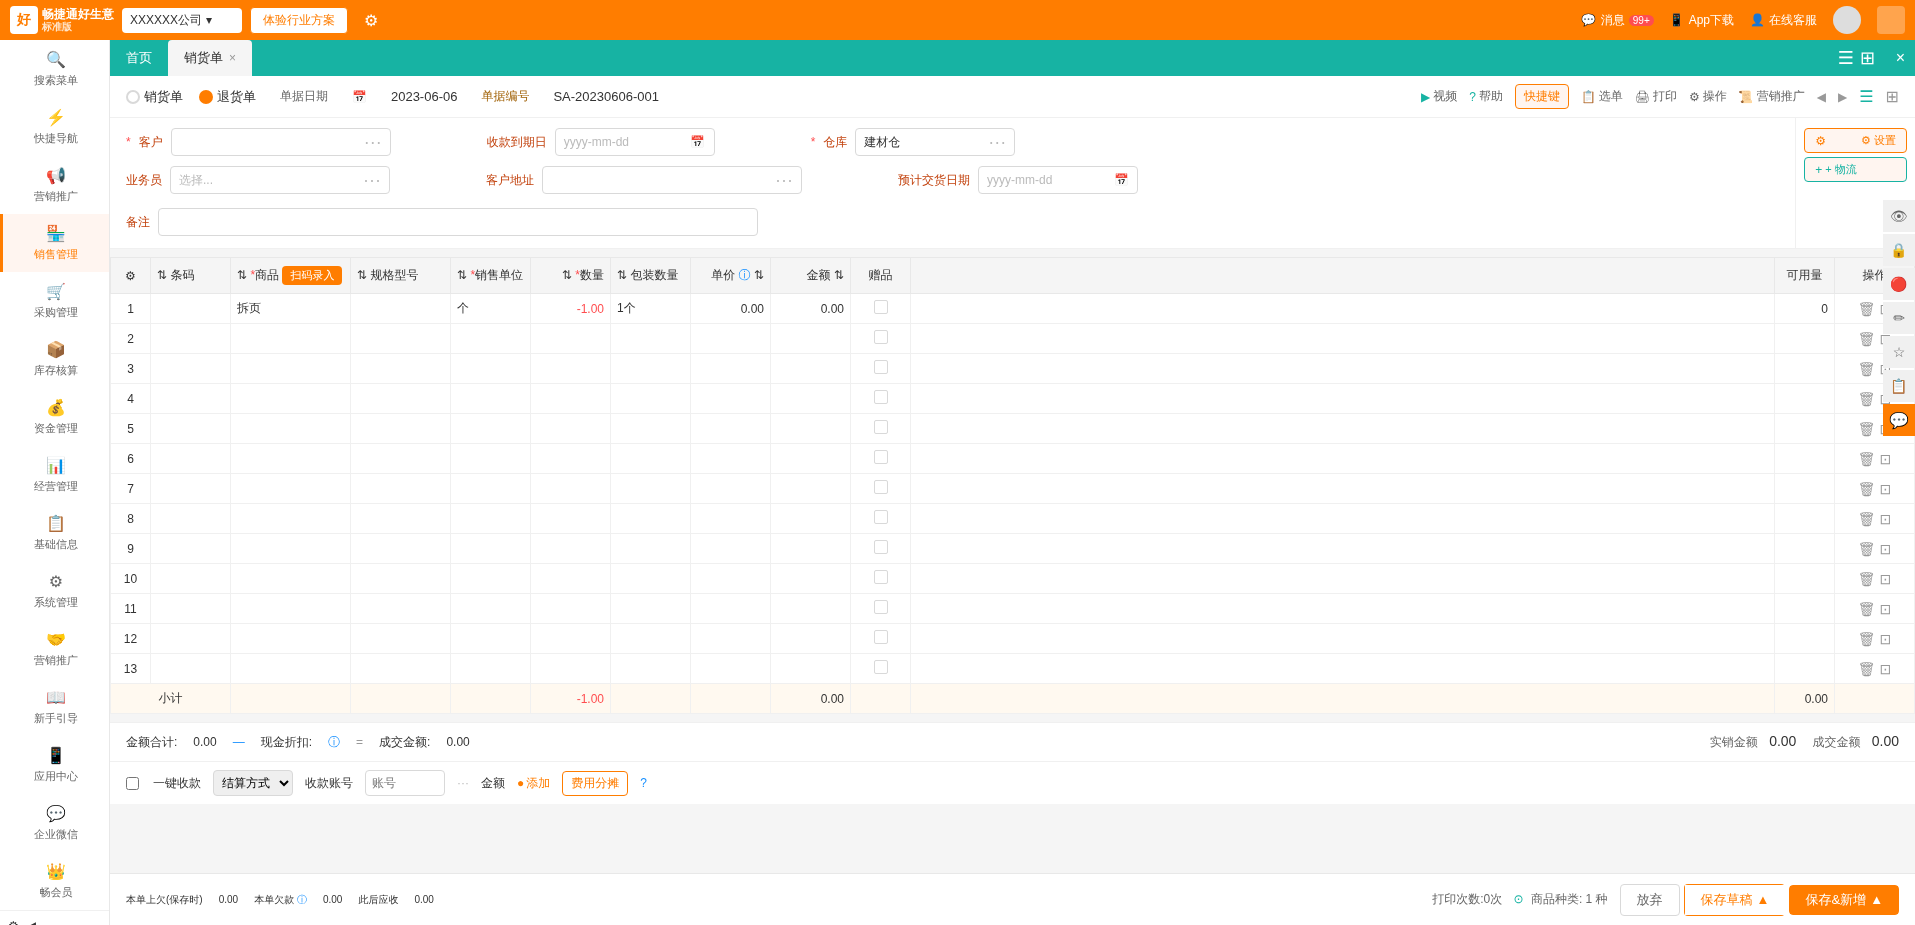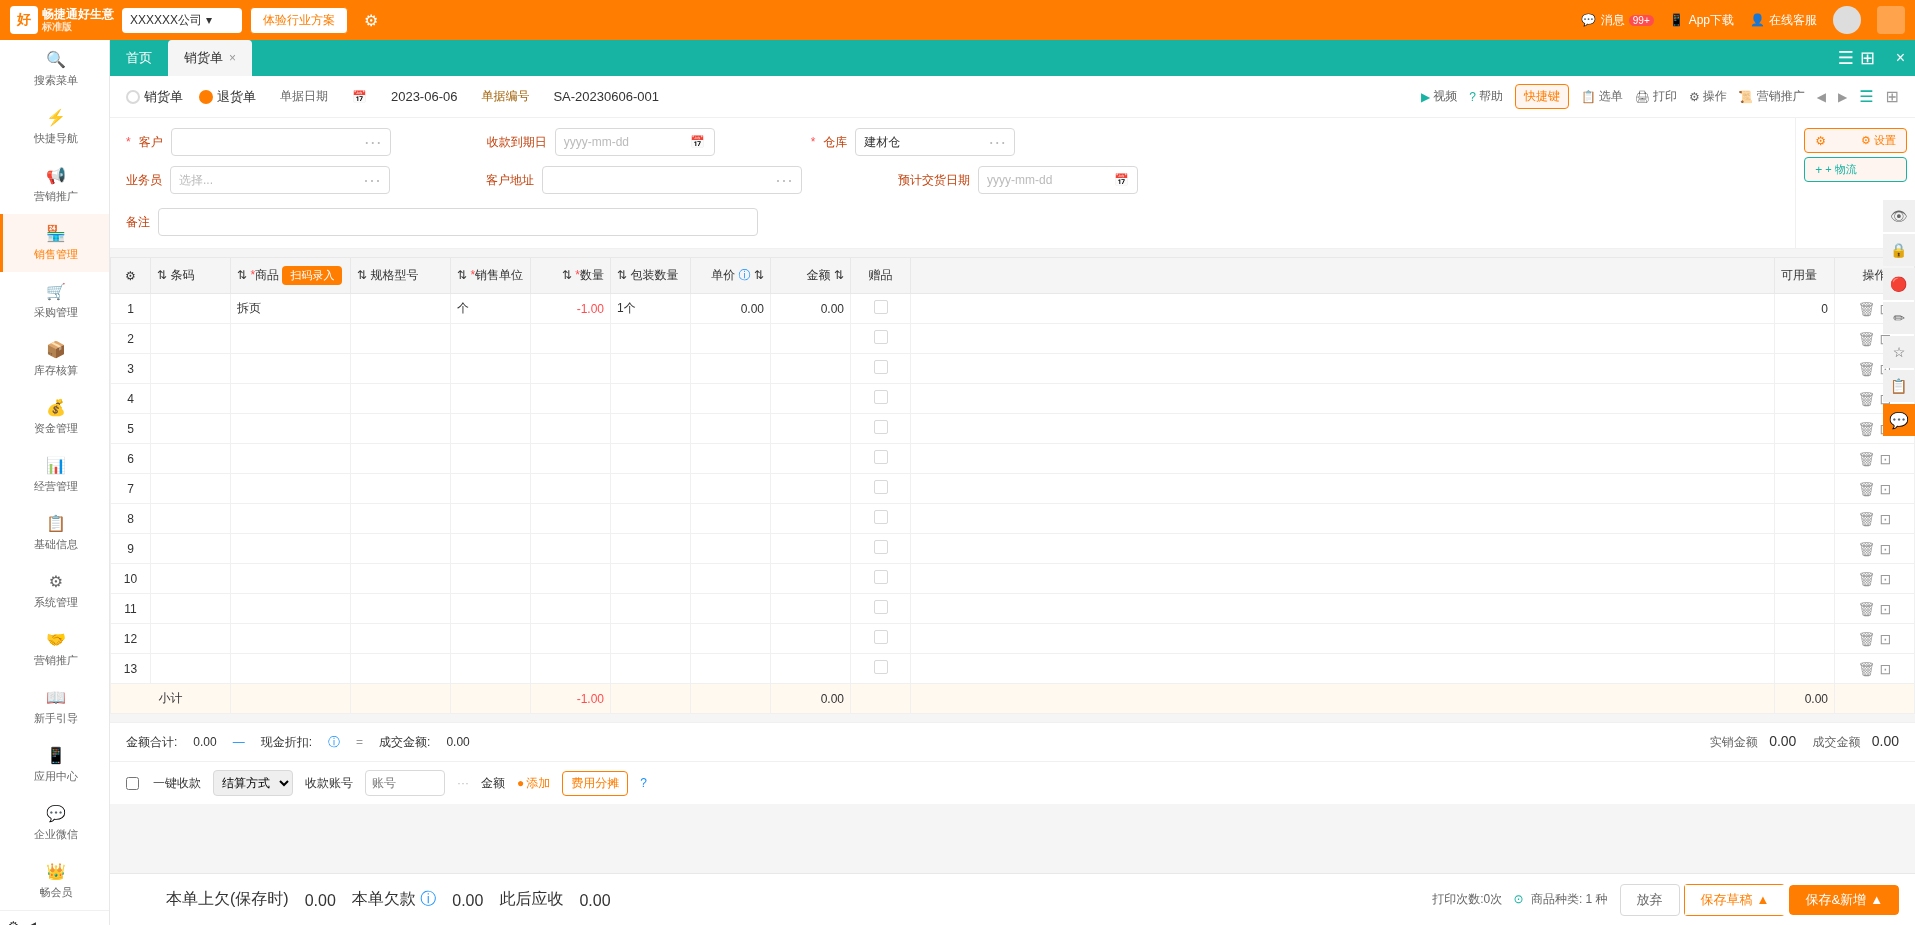"可用量" th { text-align: left -> center }
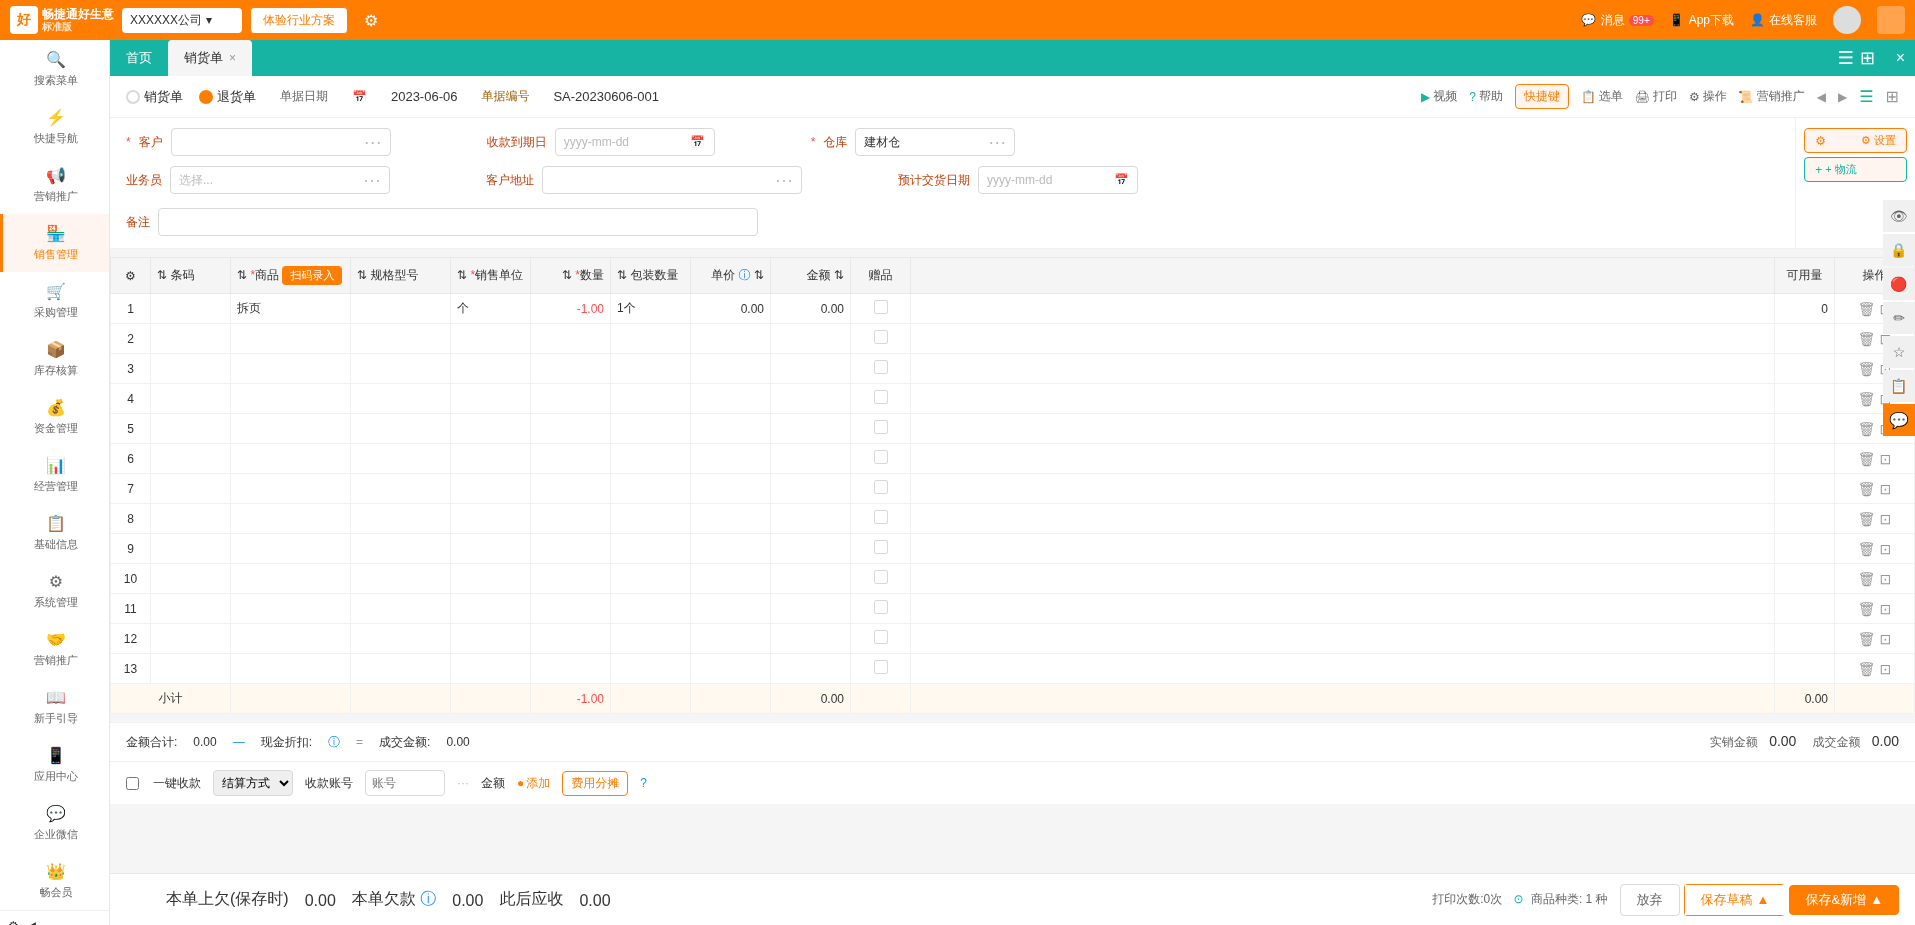"本单上欠(保存时)" .bottom-info { align-items: flex-end -> center; font-size: 16px -> 10px; margin-left: 40px -> none }
